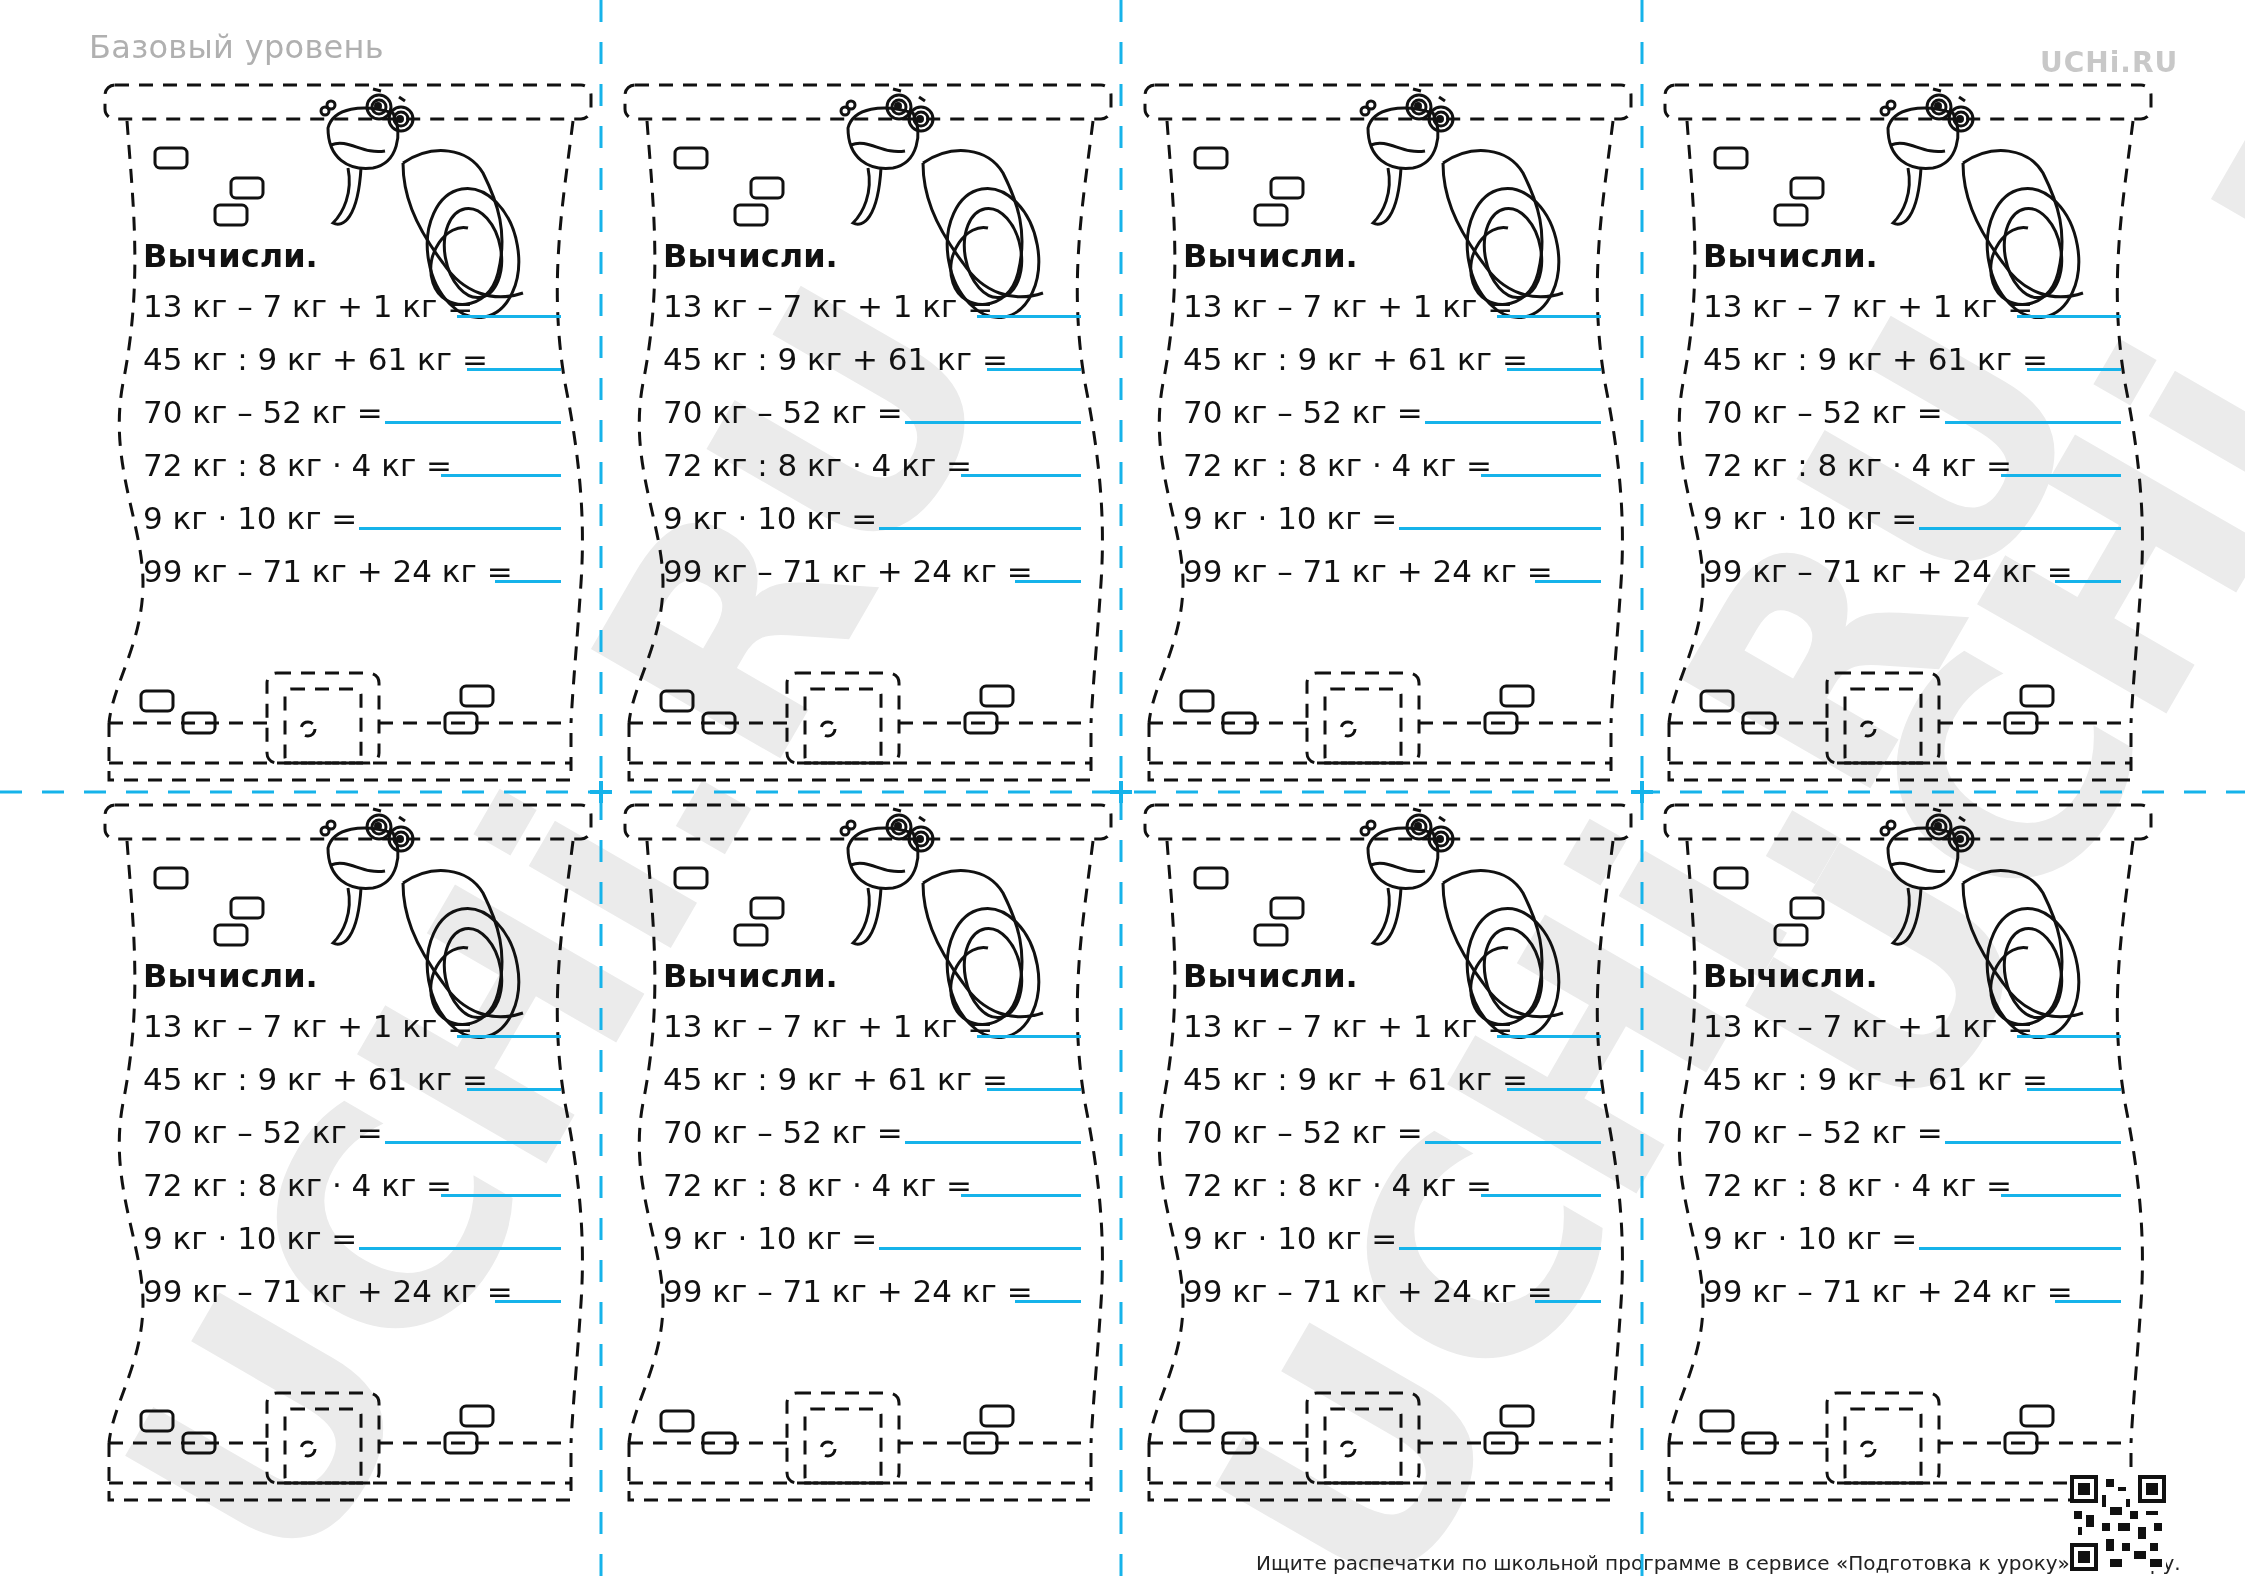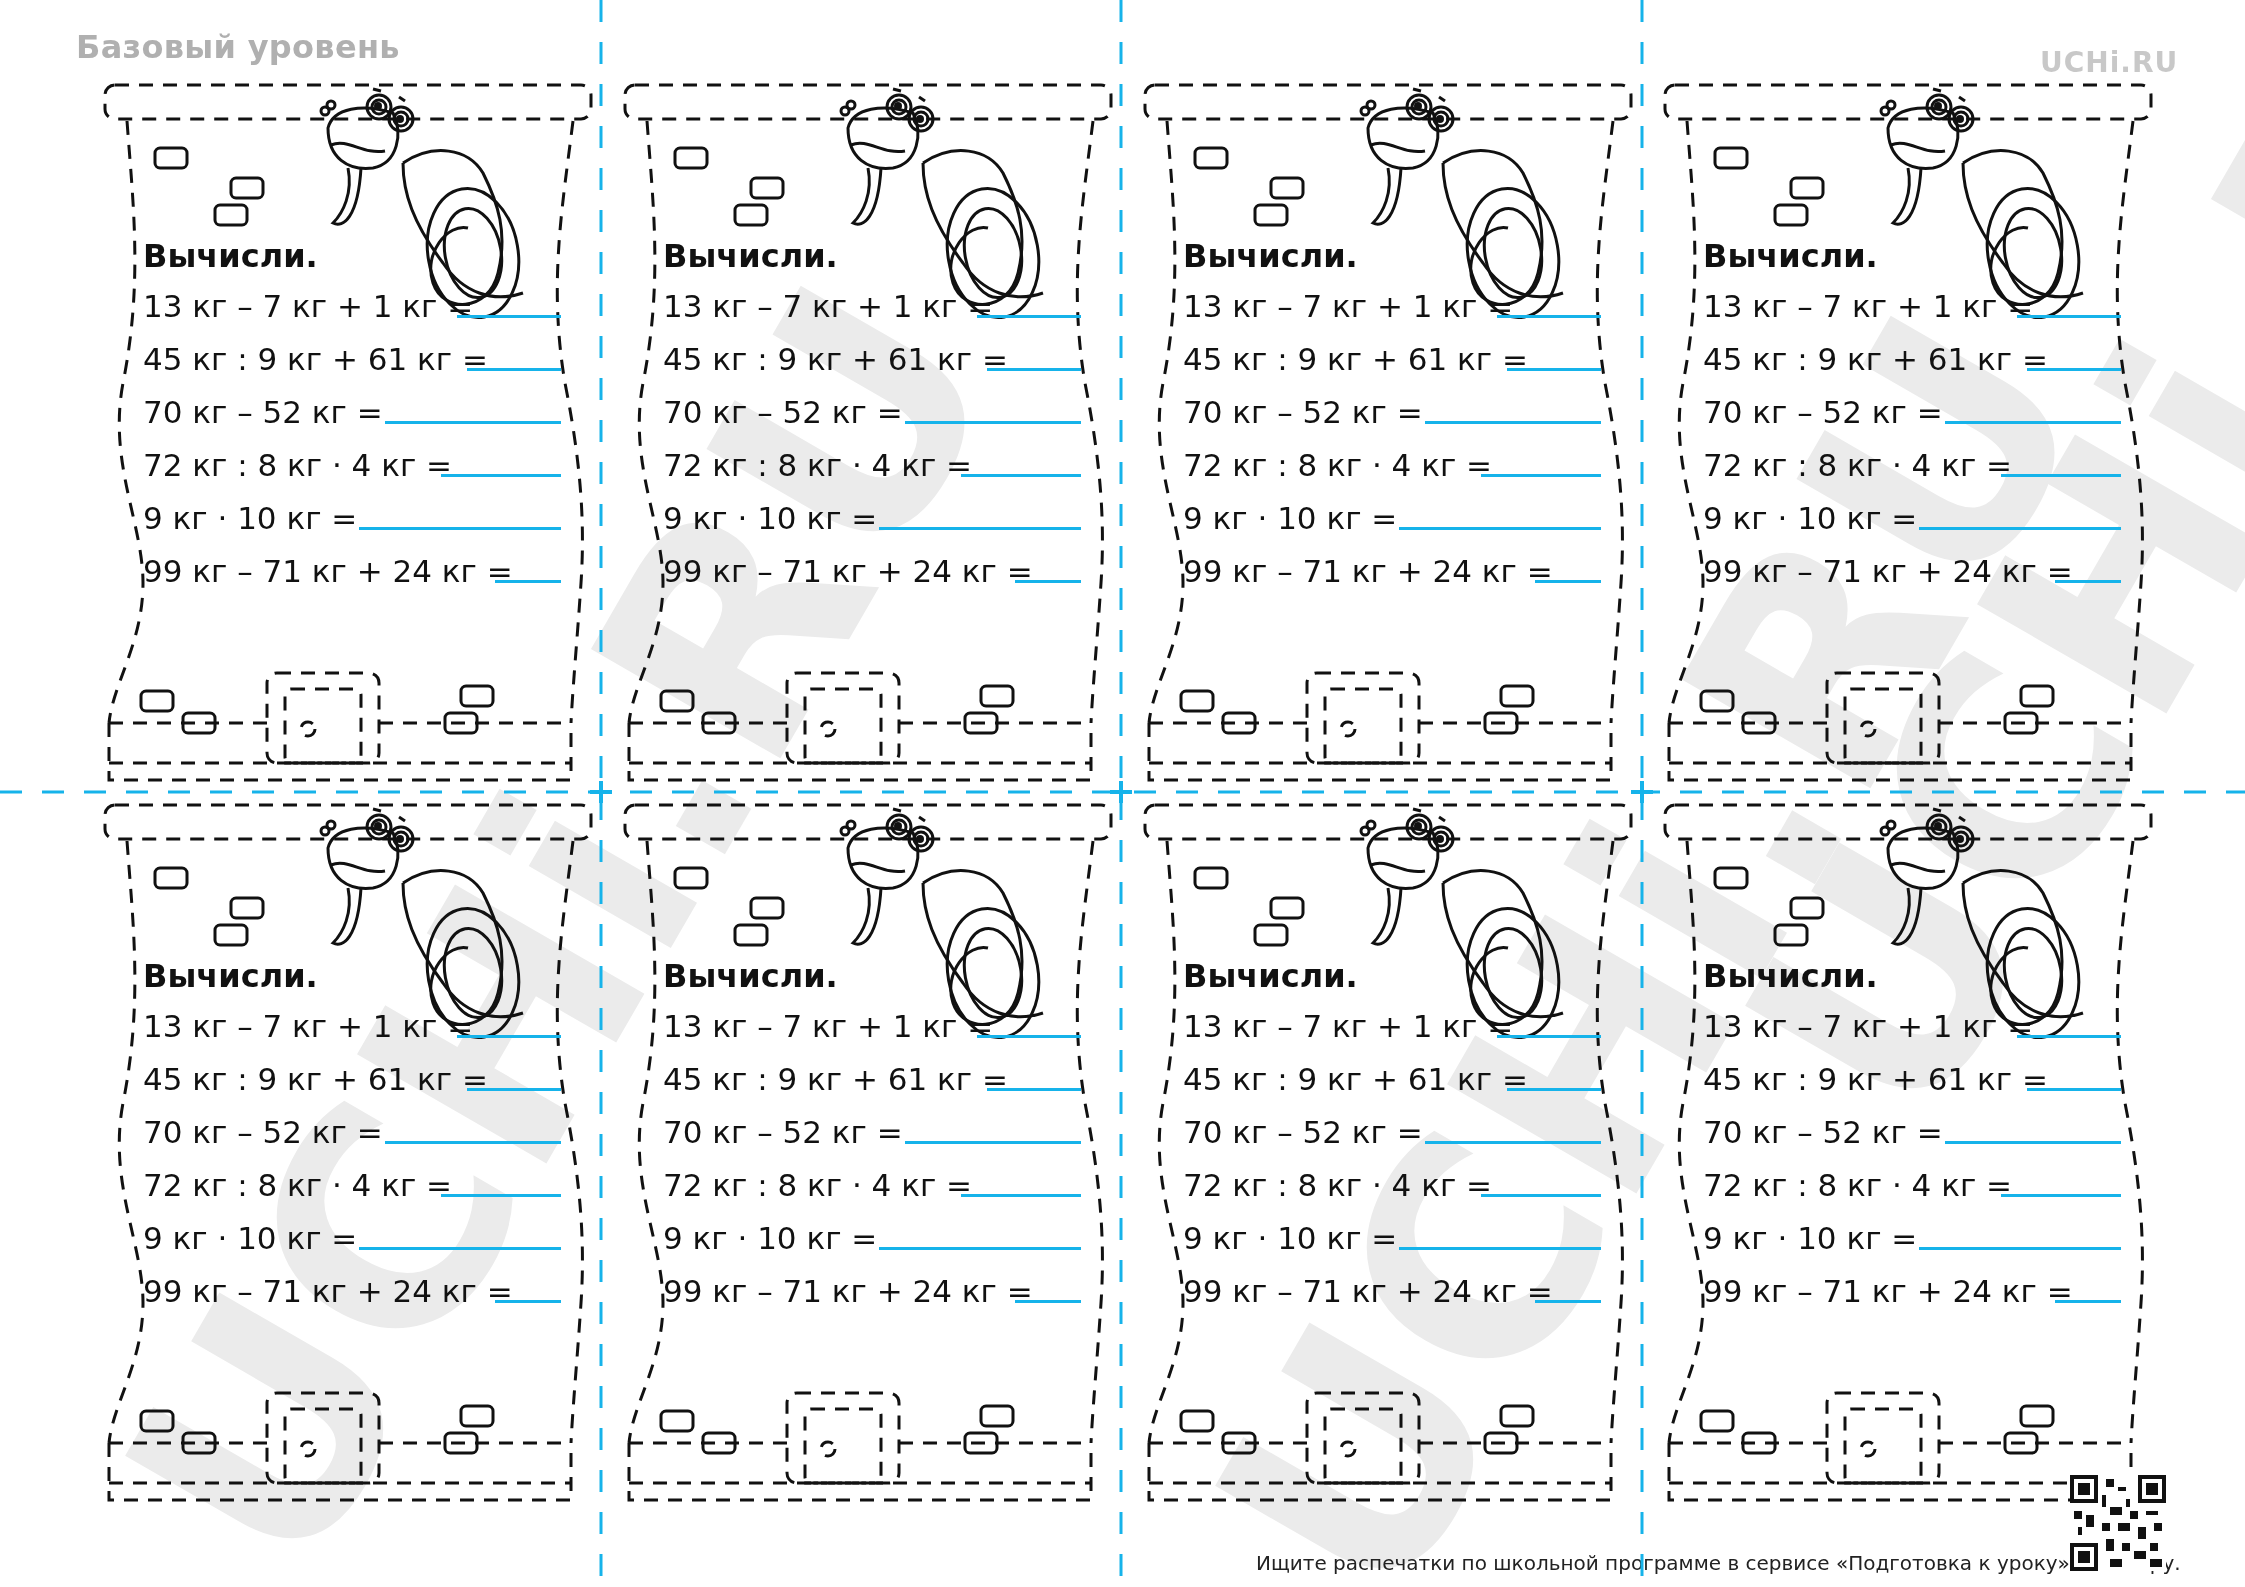"Базовый уровень" .page-title { font-weight: bold -> normal; left: 76px -> 89px }
